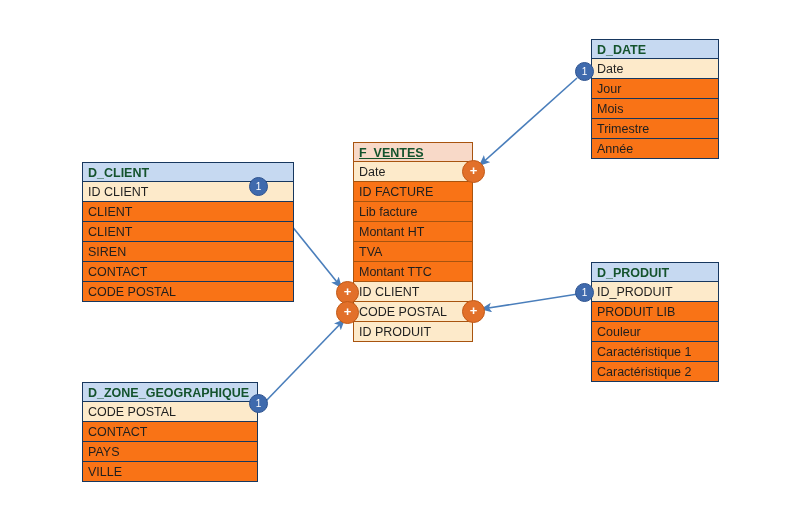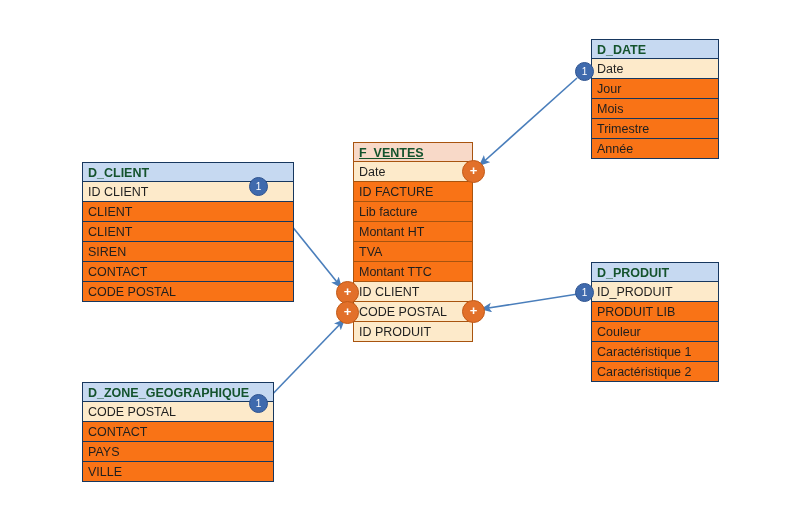"D_ZONE_GEOGRAPHIQUE" div.table { width: 192px -> 176px }
